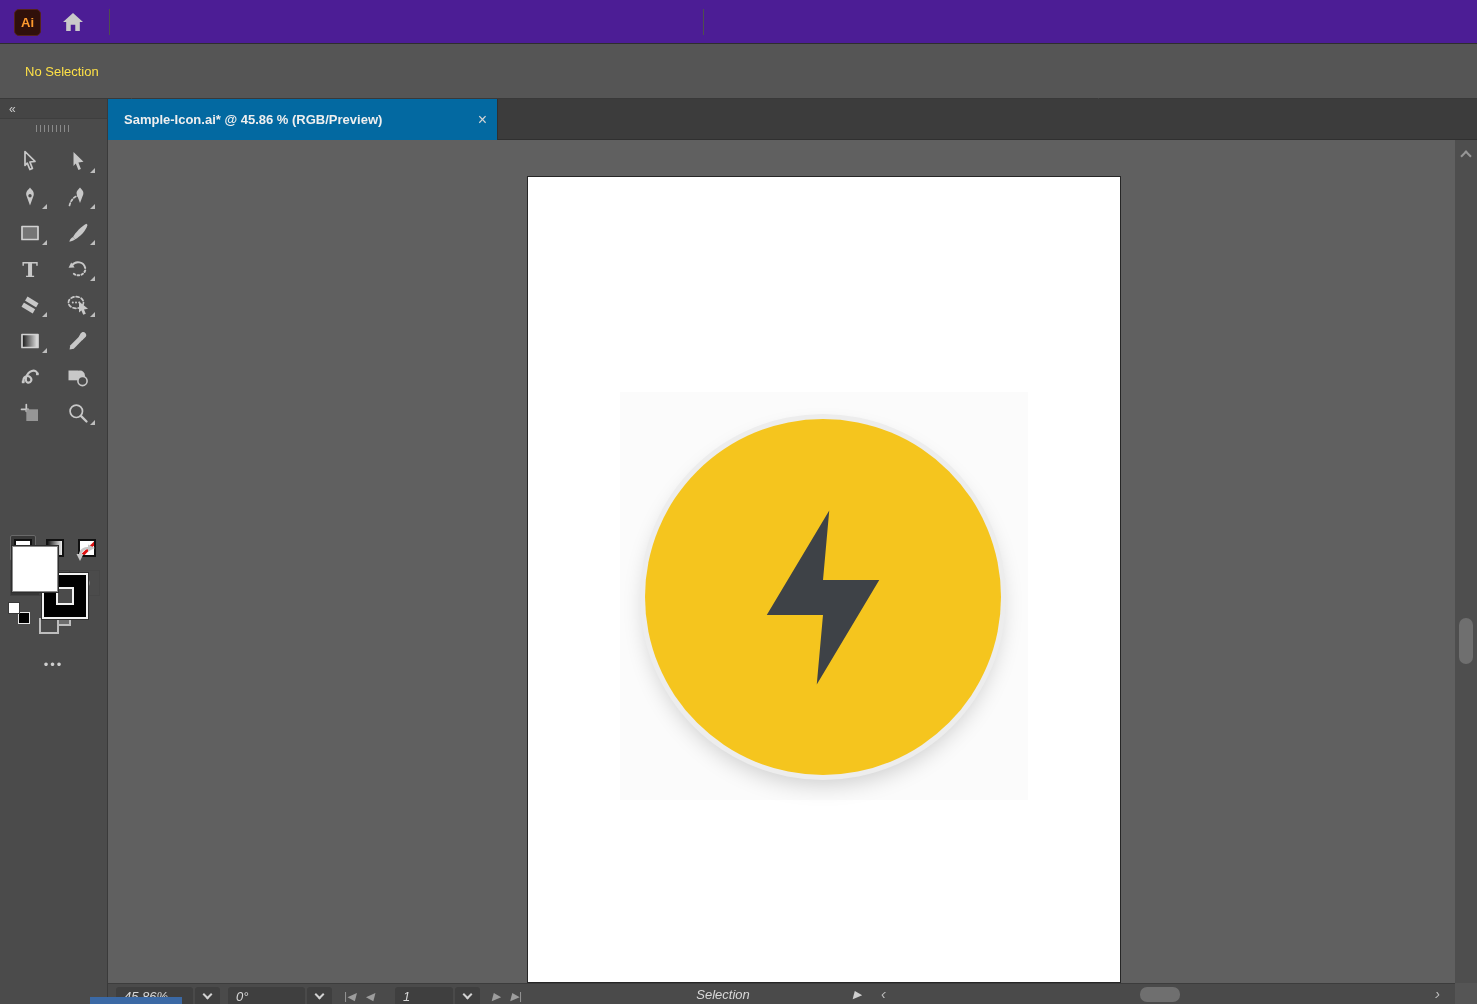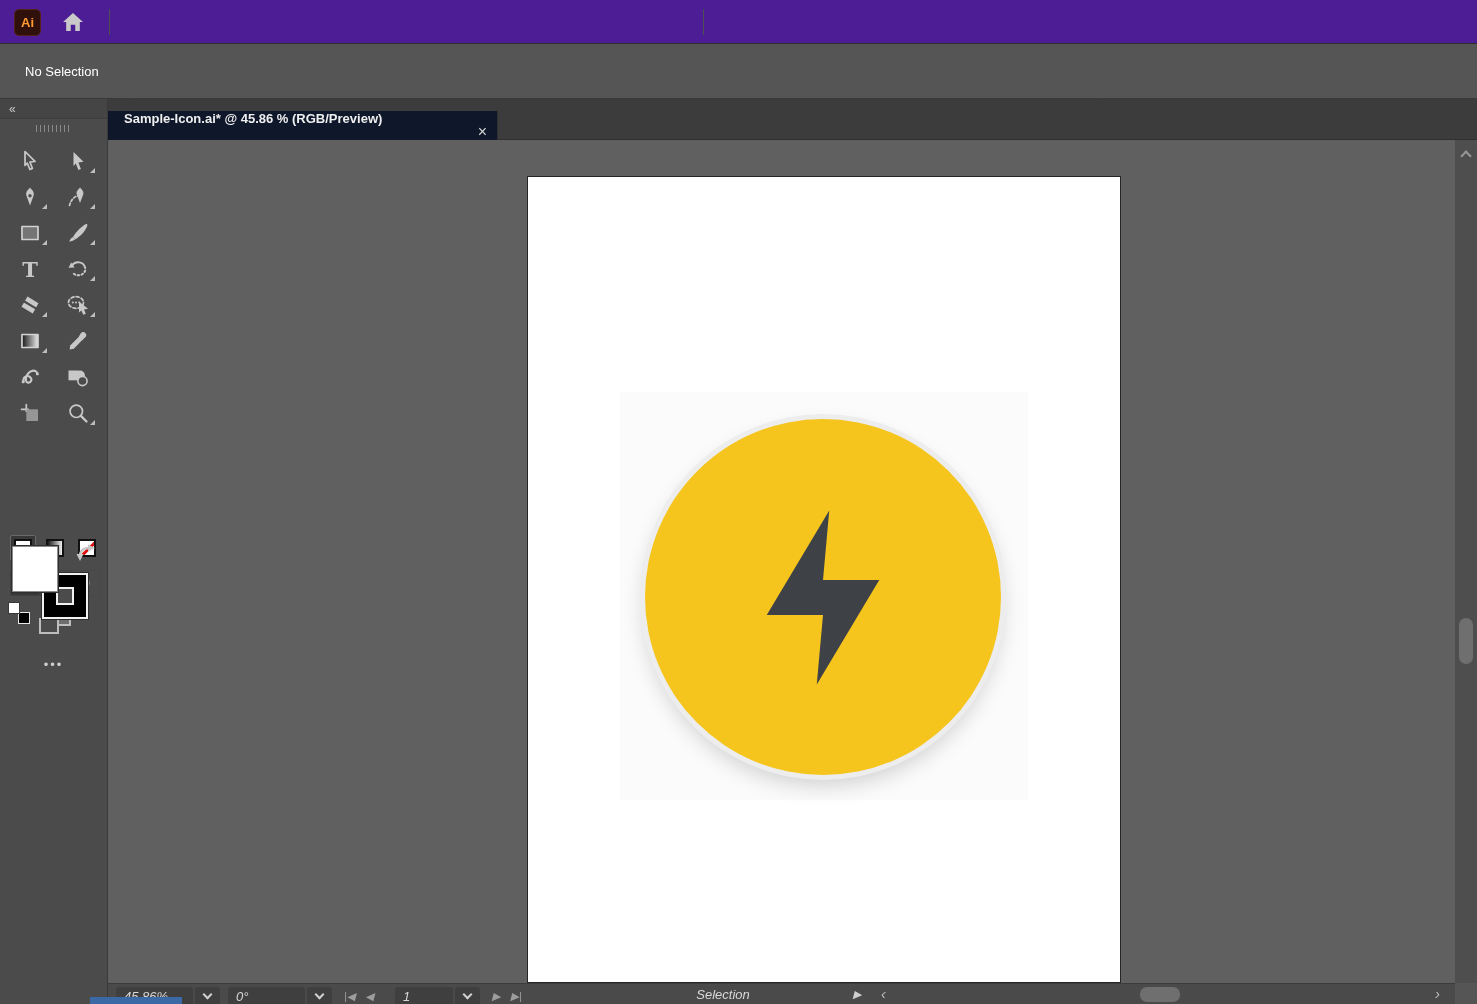"No Selection" .nosel { color: #ffffff -> #fde047 }
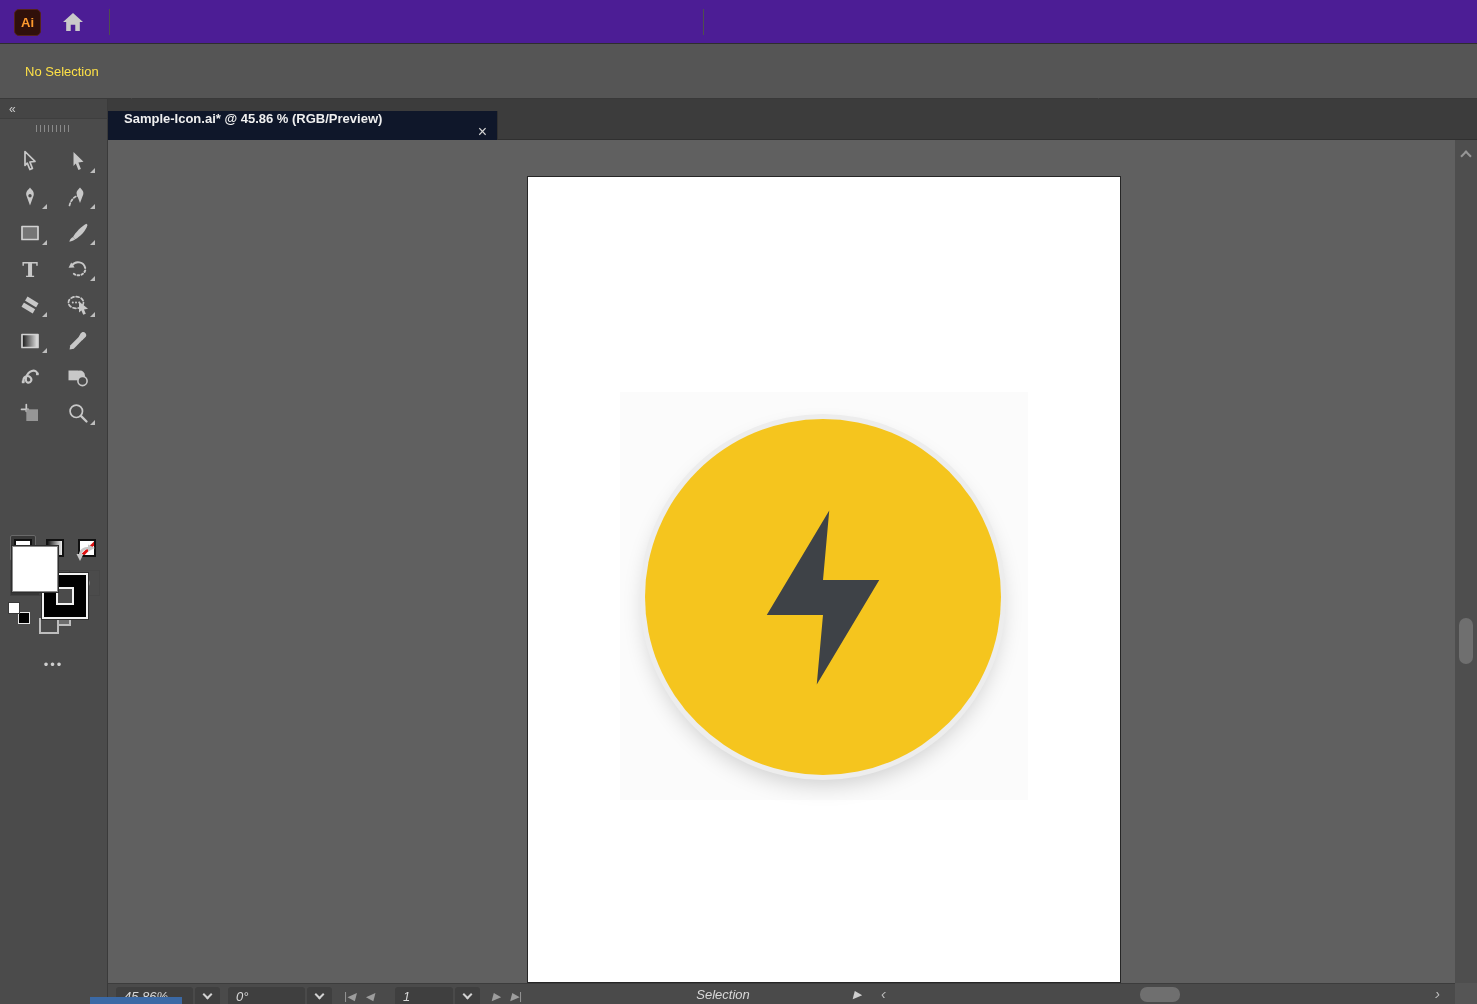"Sample-Icon.ai* @ 45.86 % (RGB/Preview)" .doc-tab { align-items: flex-start -> center; background: #0f172a -> #0369a1; top: 12px -> 0 }
